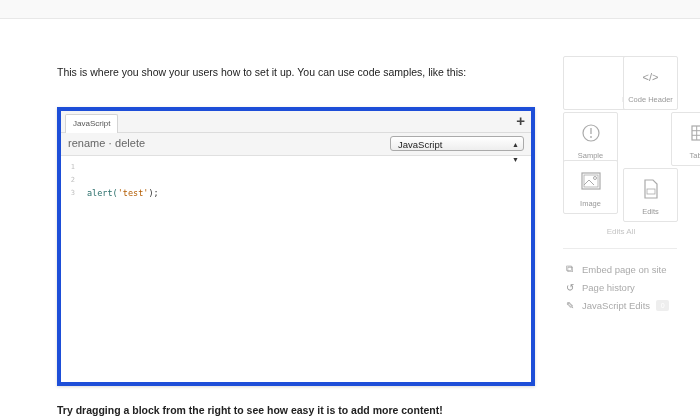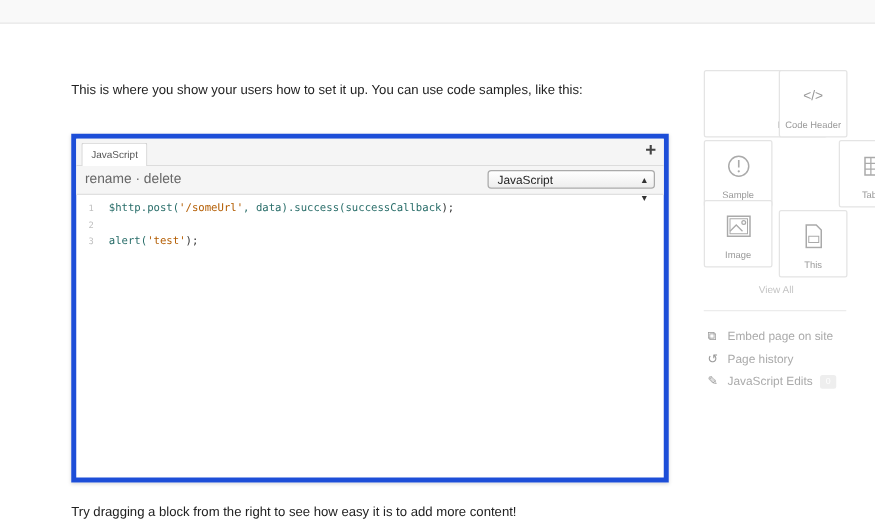"$http.post('/someUrl'," span { html: <span><span>$http.post(</span><span>'/someUrl'</span><span>, data).success(</span><span>successCallback</span><span>);</span></span> -> none }
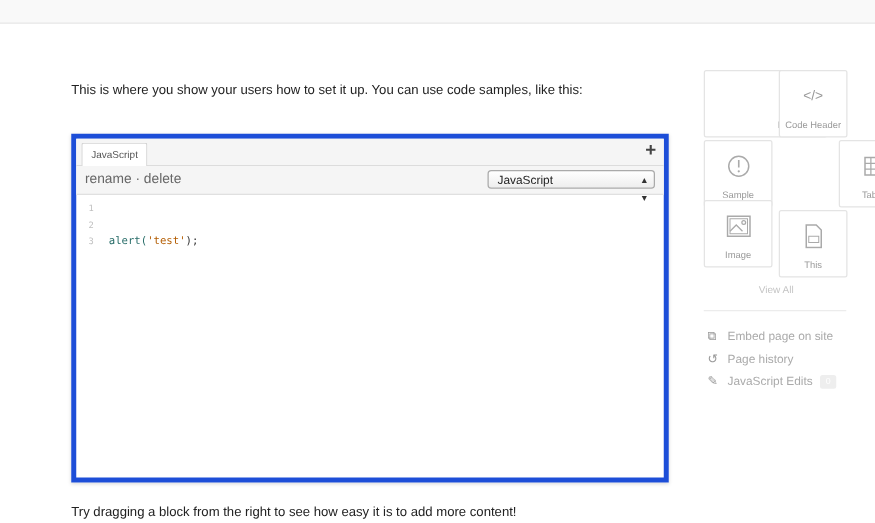"This" div.lbl { text: This -> Edits }
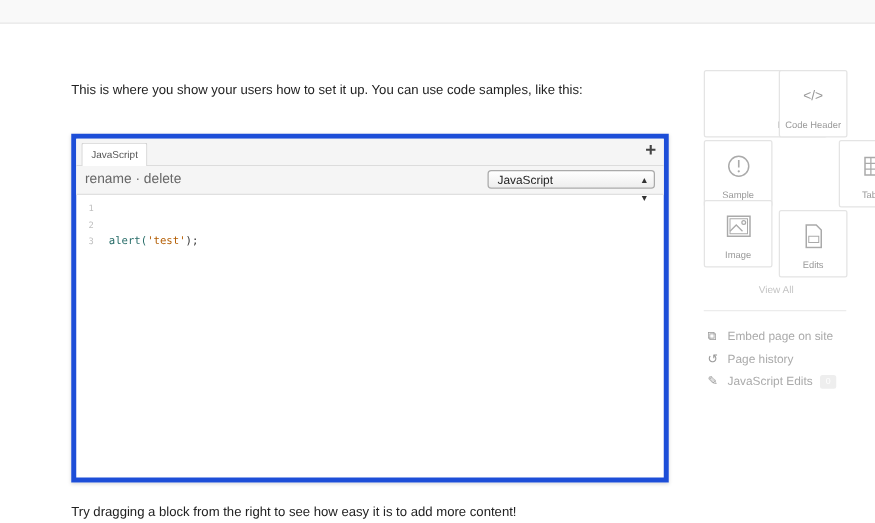"View All" div.view-all { text: View -> Edits }
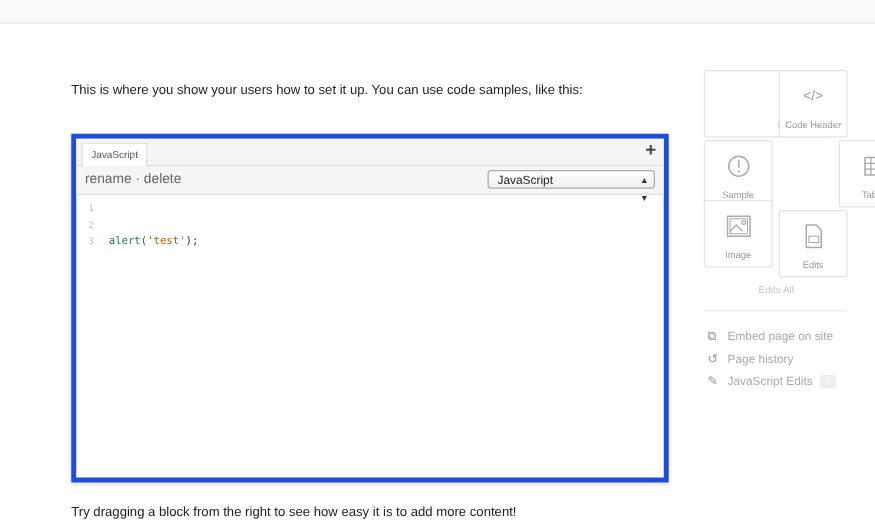"Try dragging a block from" .outro { font-weight: none -> bold }
